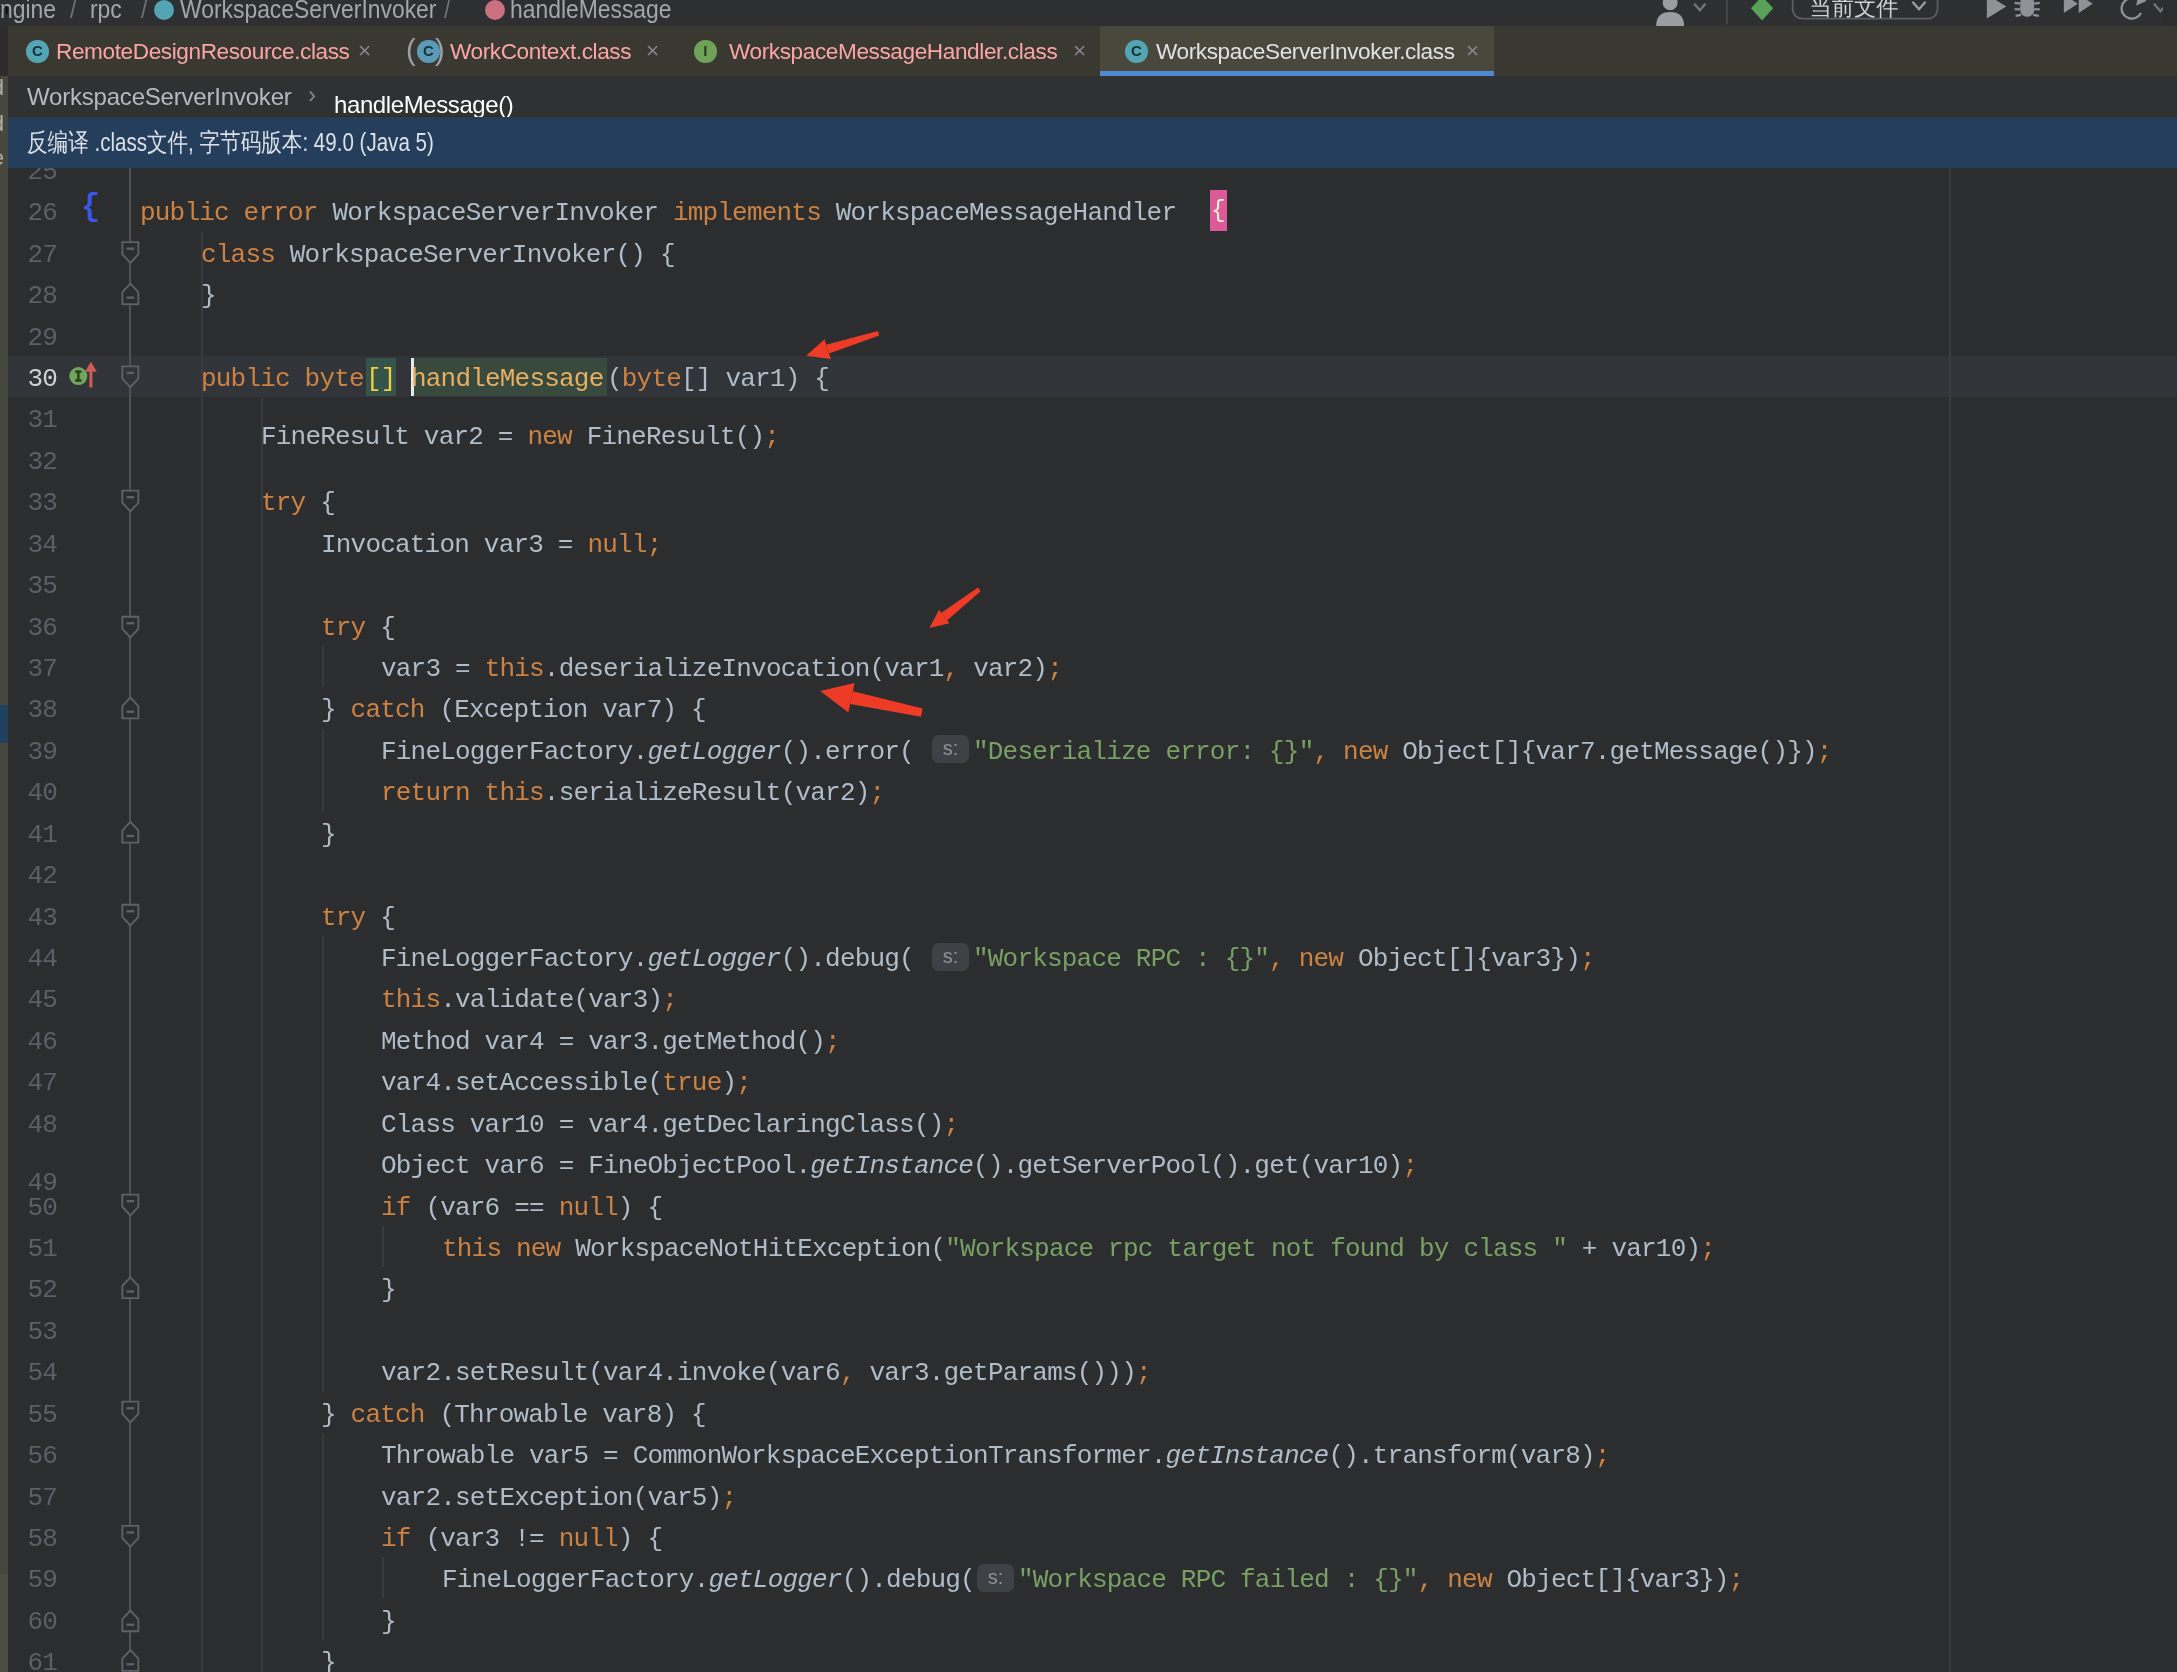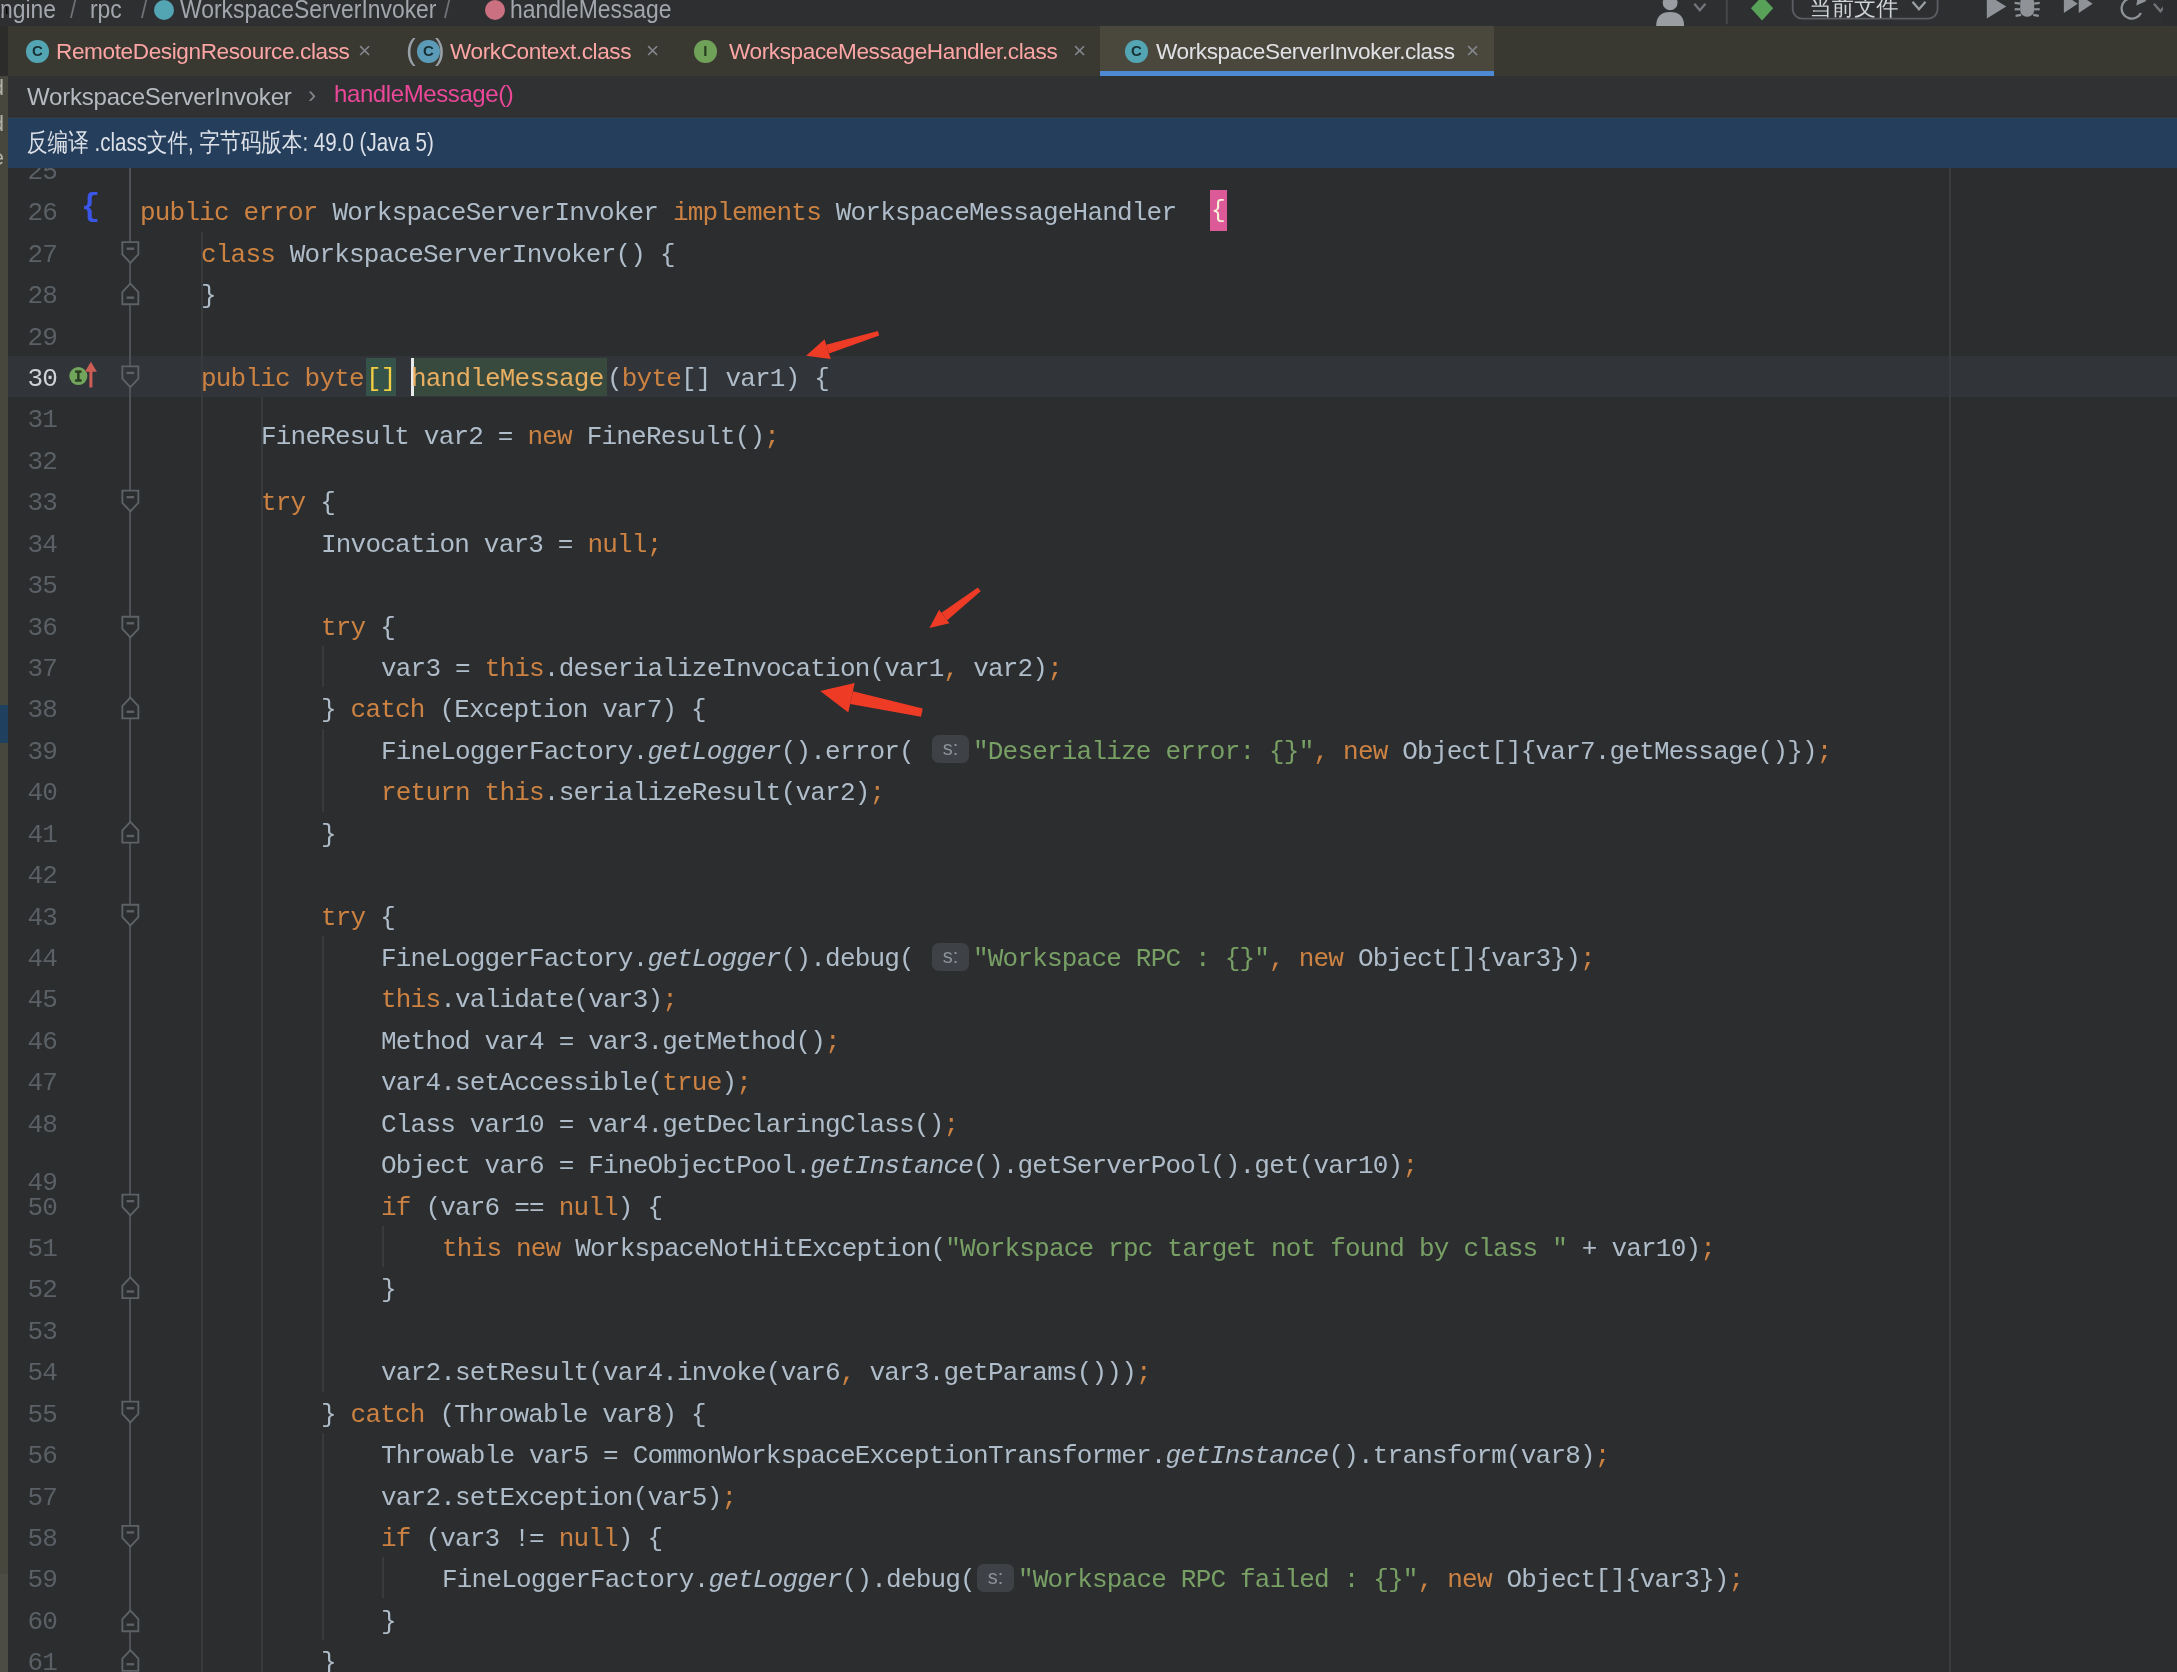"handleMessage()" div.abs { color: #ec4899 -> #ffffff; top: 82px -> 93px }
